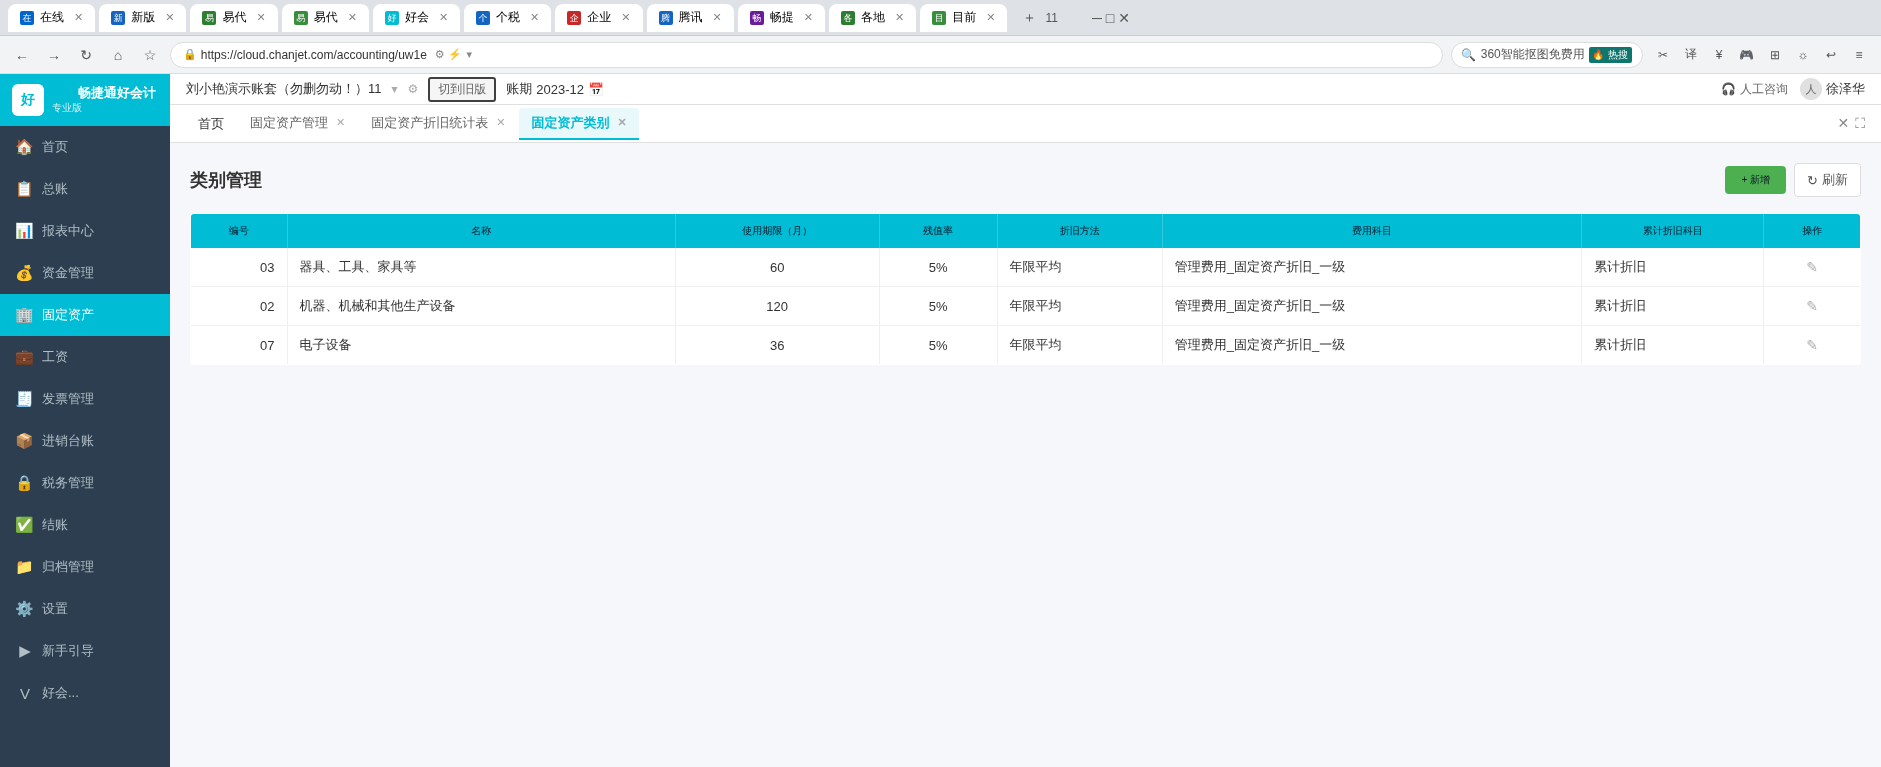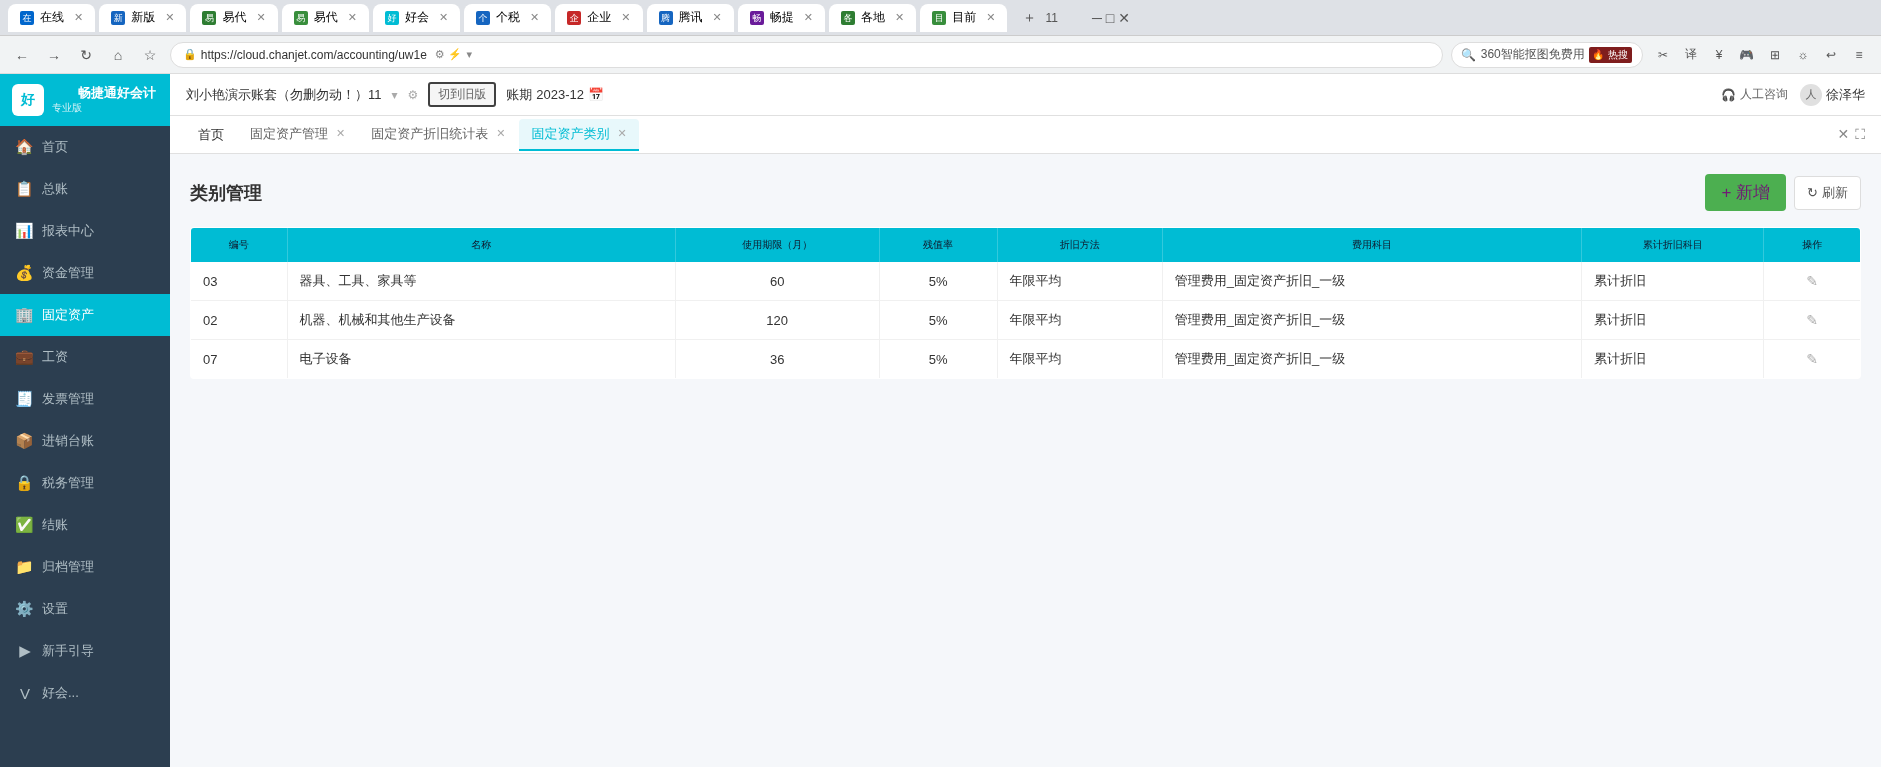"🔥 热搜" span { background: #7f1d1d -> #0f766e }
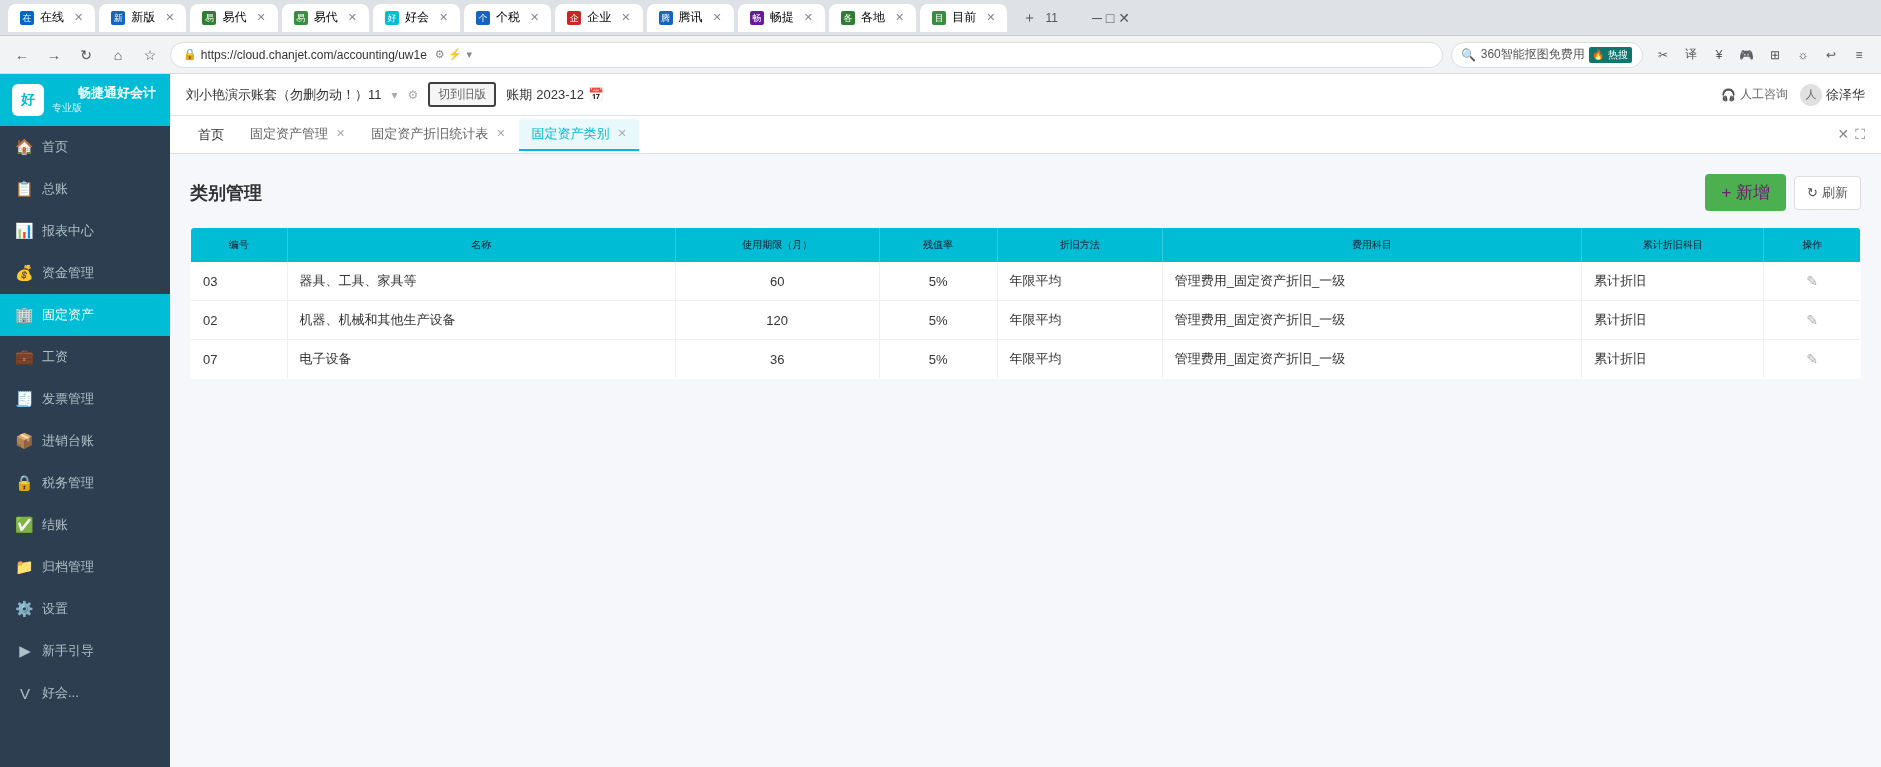"刘小艳演示账套（勿删勿动！）11" .app-header { height: 42px -> 31px }
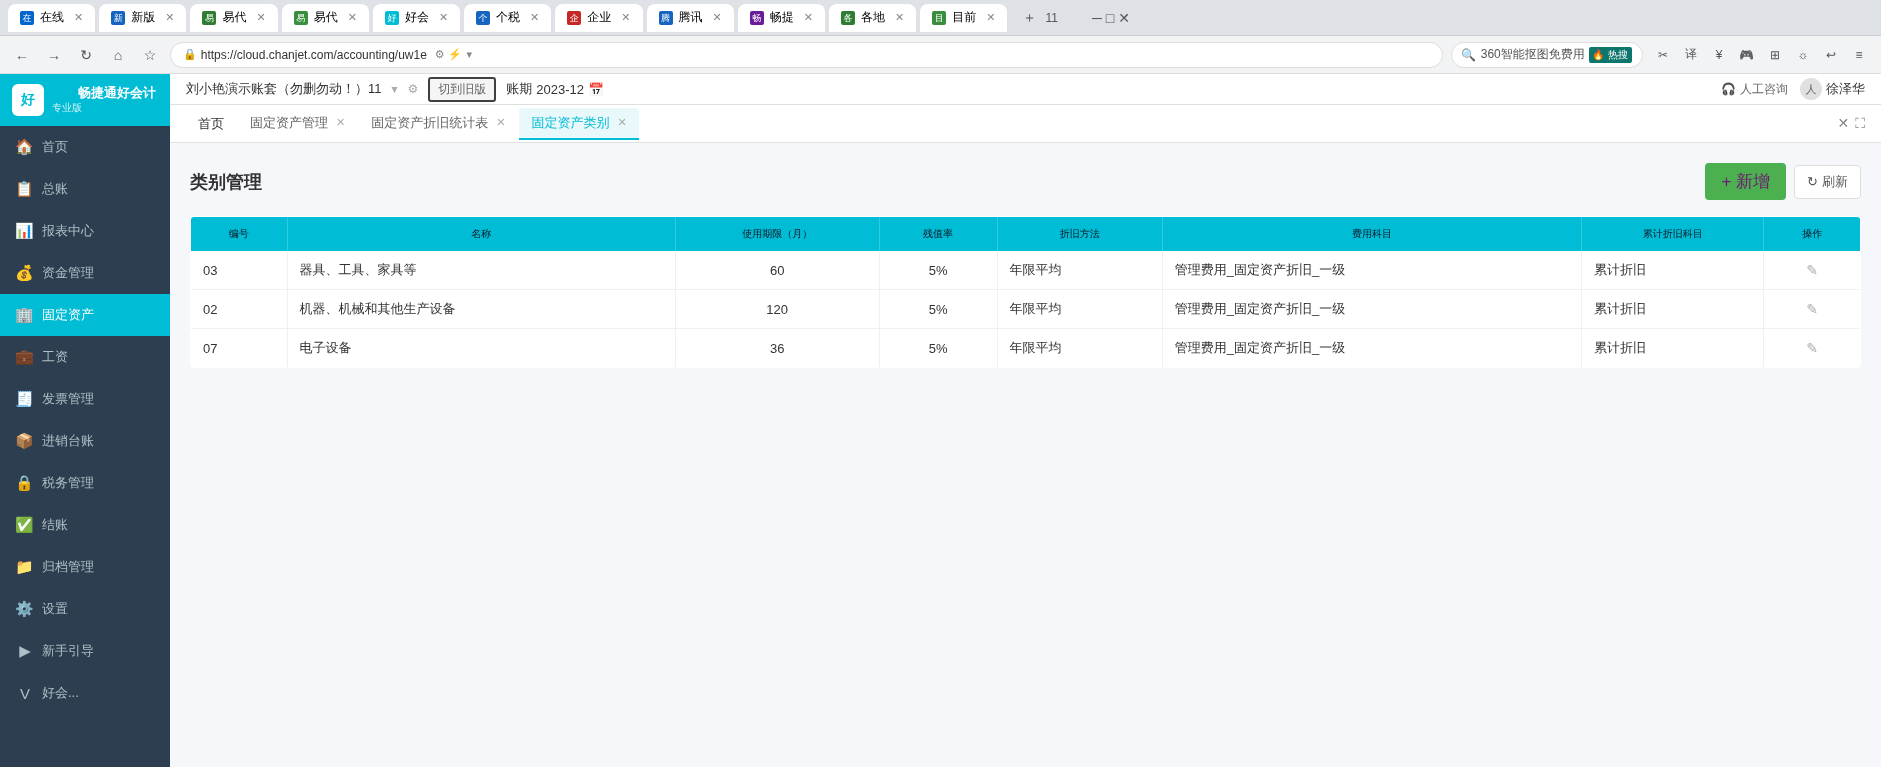"固定资产类别" .tab-item.active { font-weight: none -> bold }
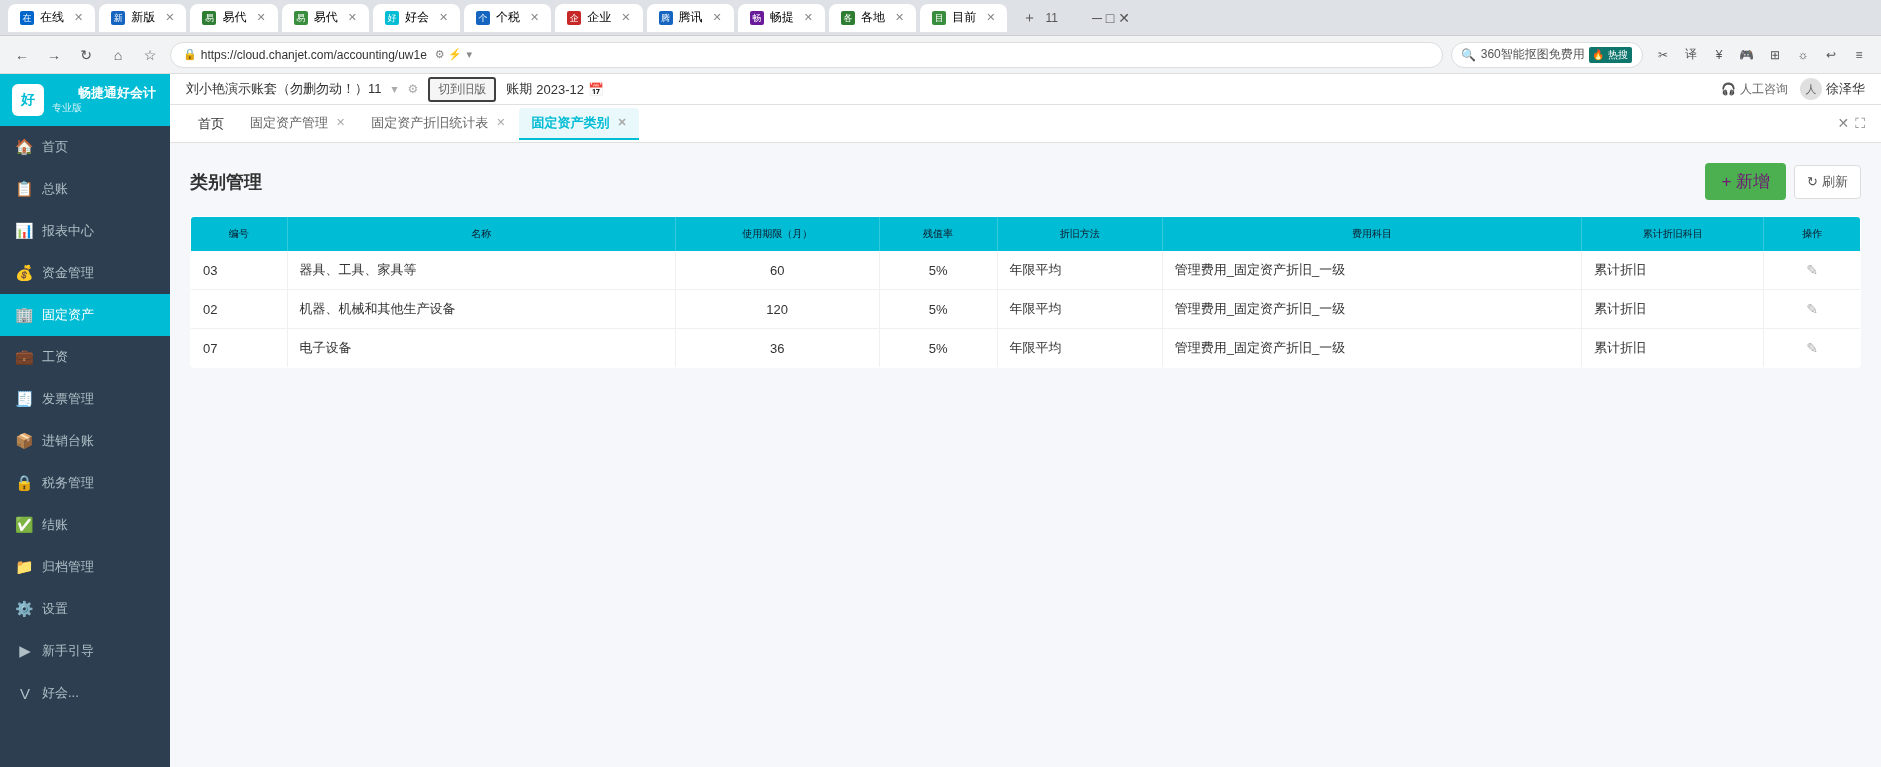"+ 新增" .btn-primary { color: #701a75 -> #0f172a; font-size: 17px -> 10px }
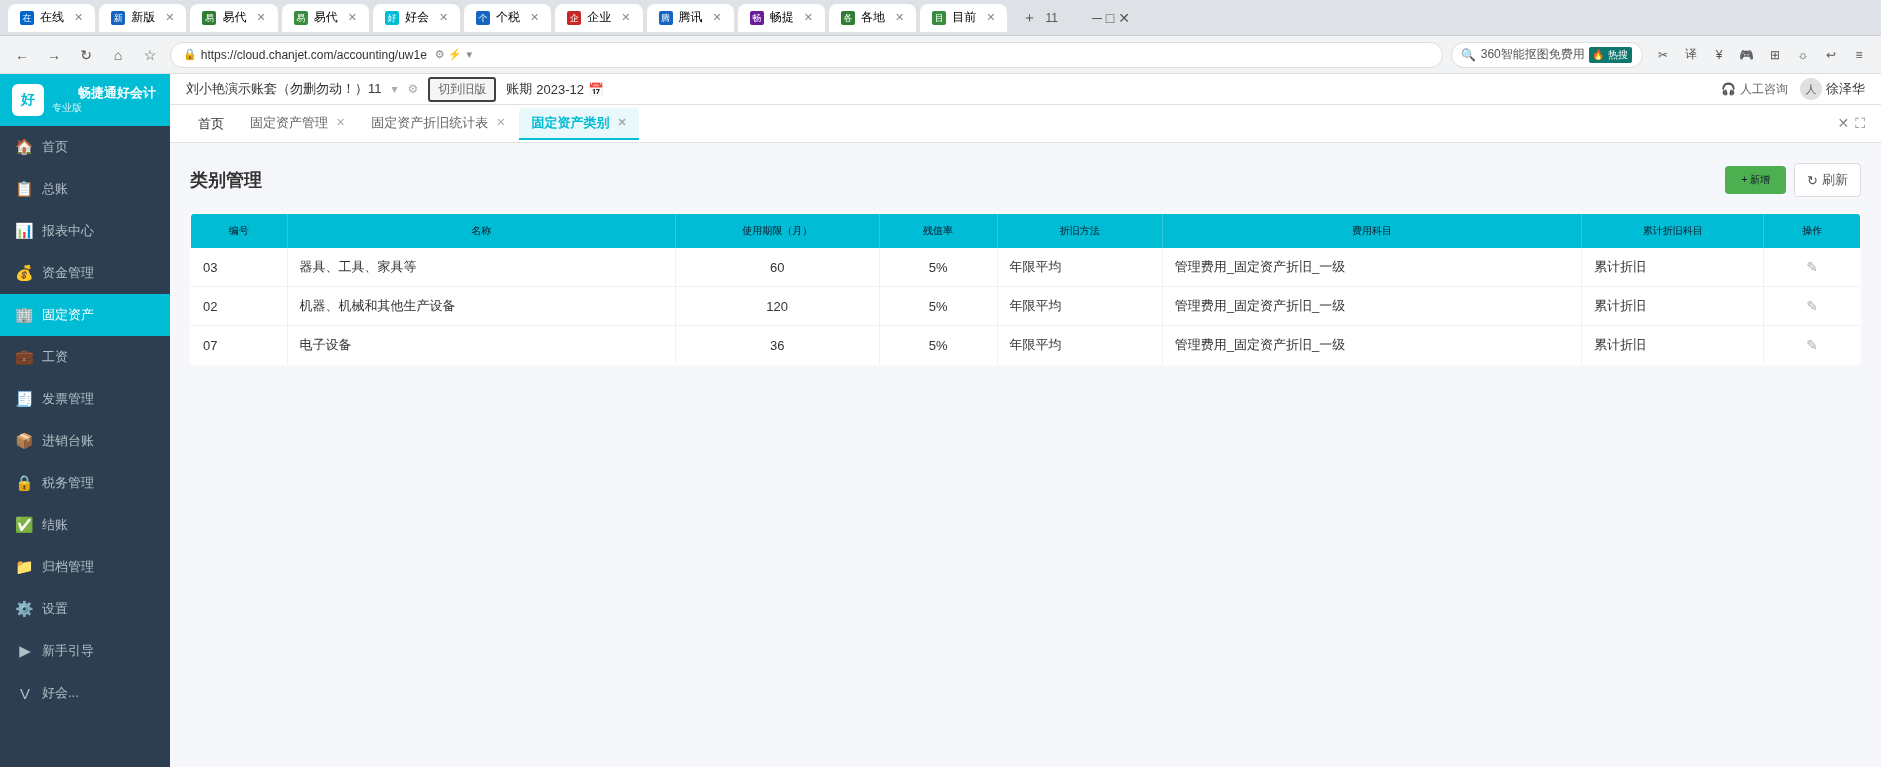"03" .data-table tbody td:first-child { text-align: left -> right }
